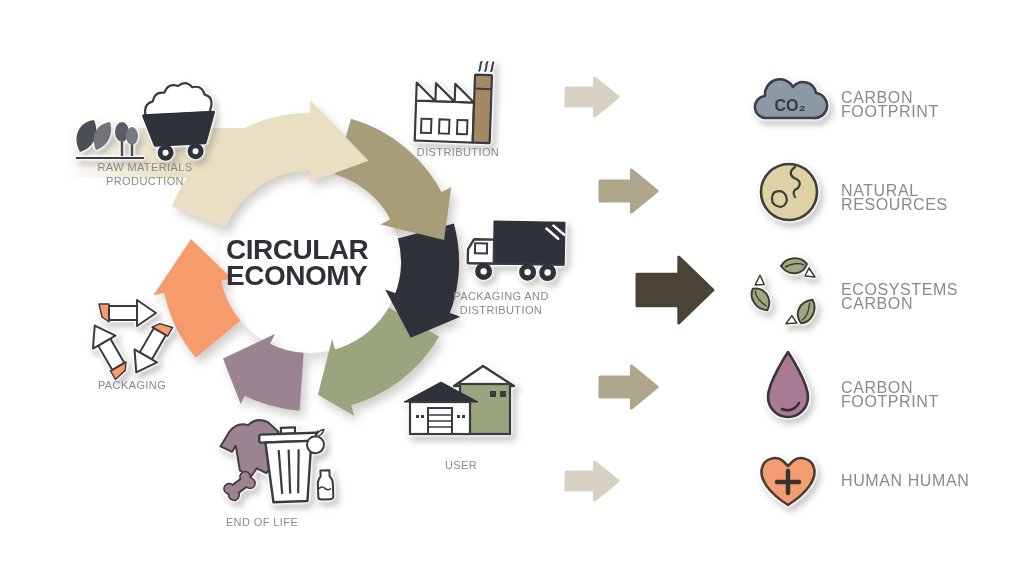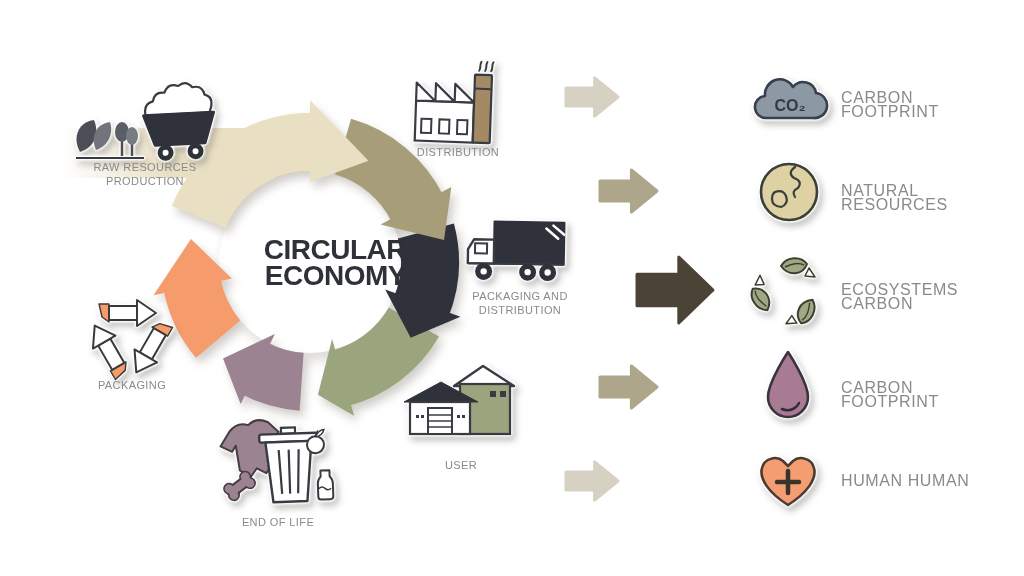"RAW RESOURCES" div.lbl { text: RESOURCES -> MATERIALS }
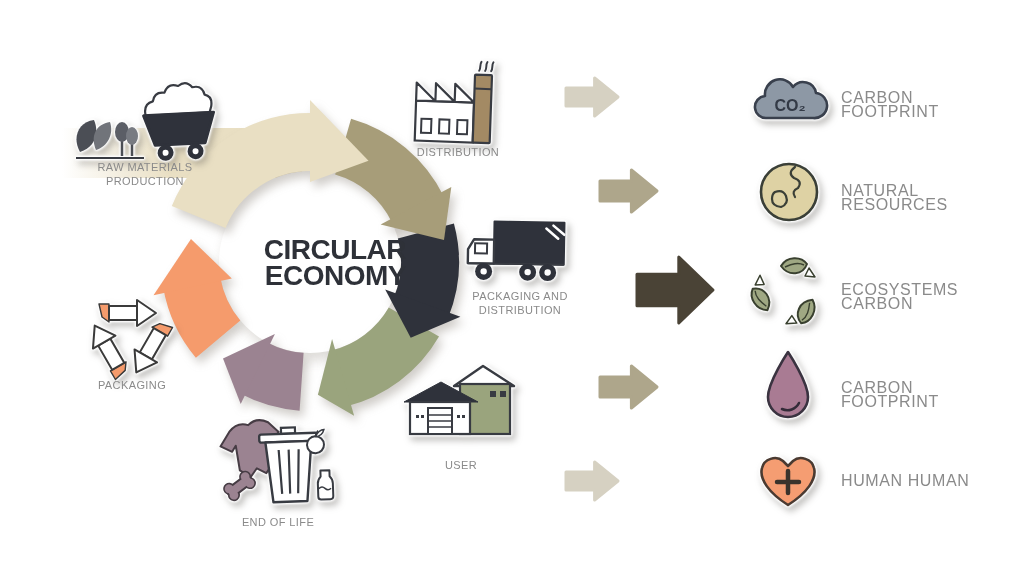"CIRCULAR" .title { text-align: right -> left }
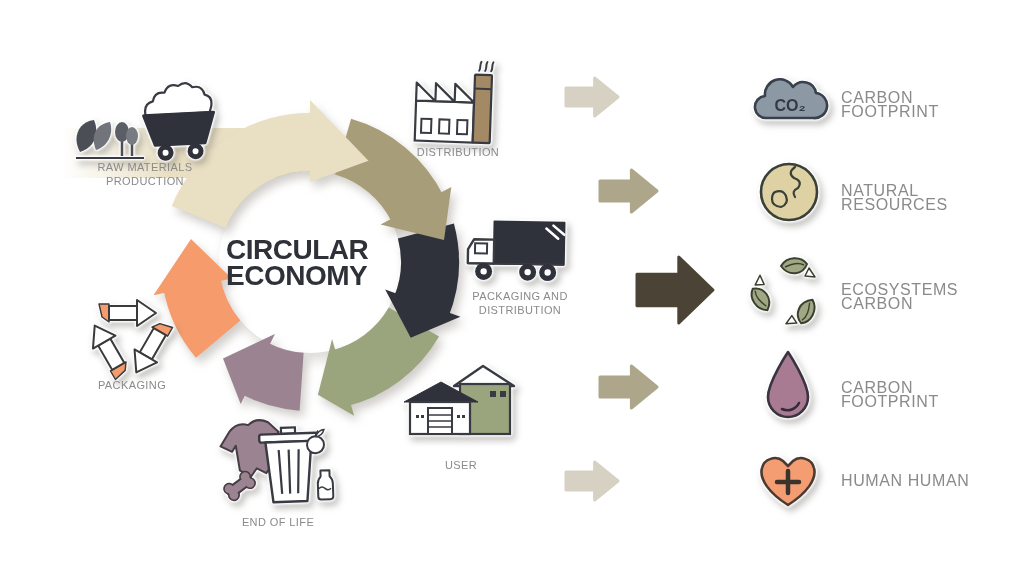"PACKAGING AND" div.lbl { left: 462px -> 443px }
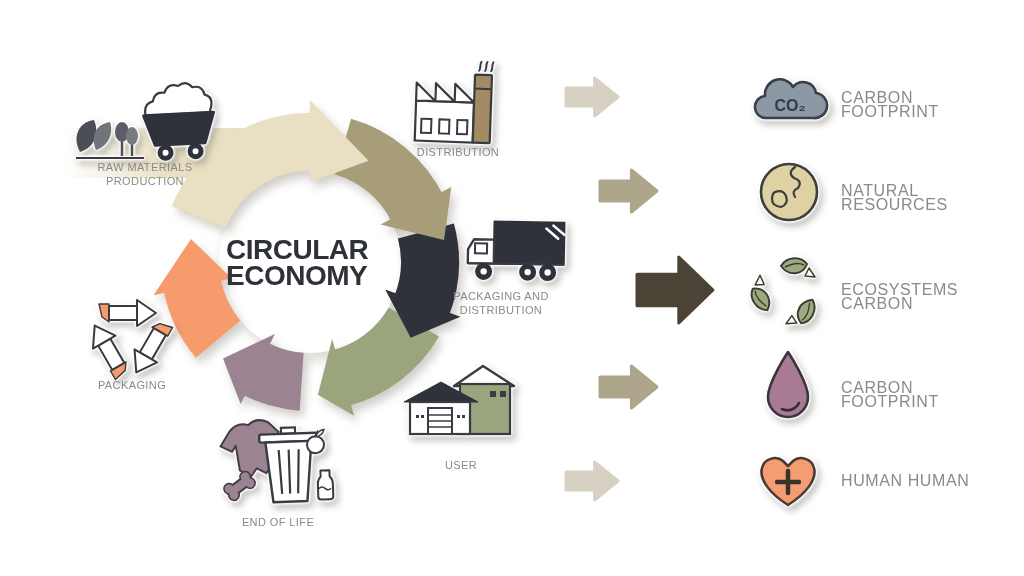"END OF LIFE" div.lbl { left: 227px -> 211px }
